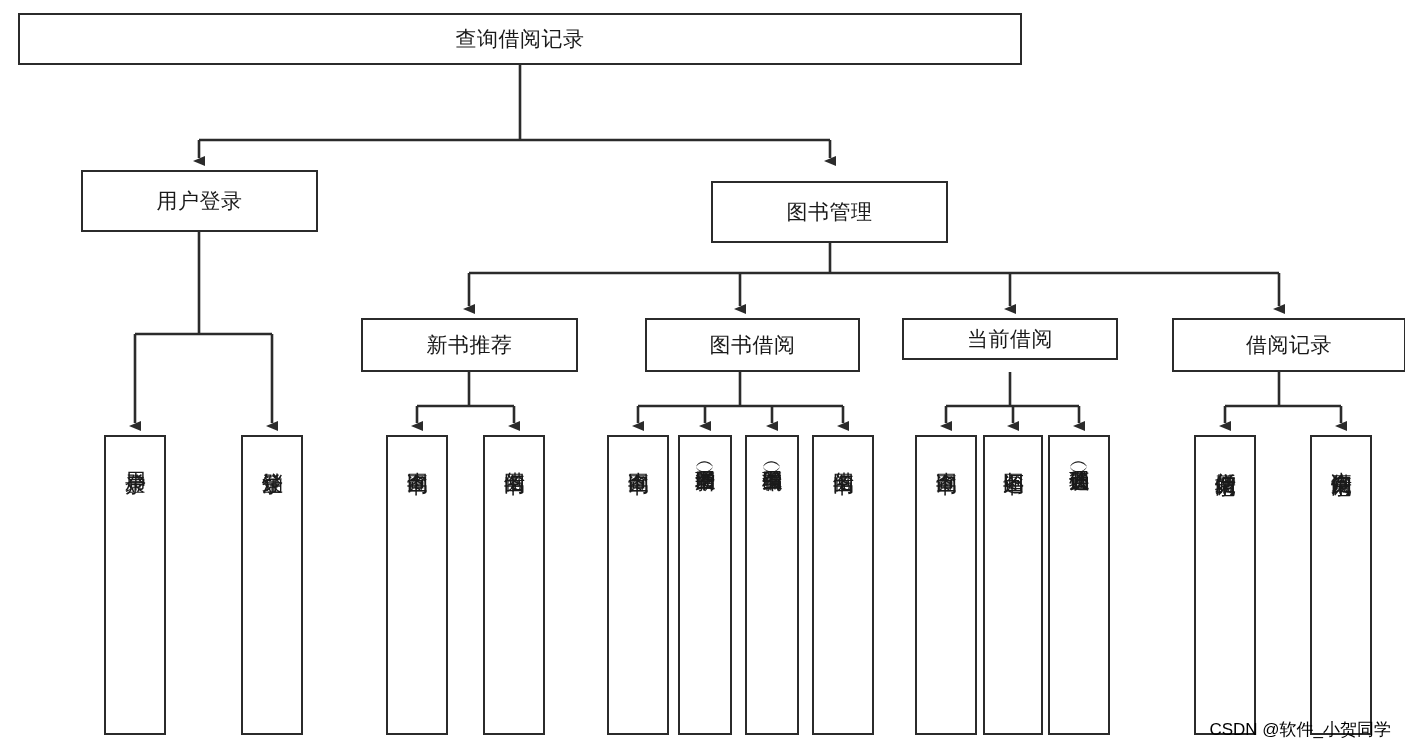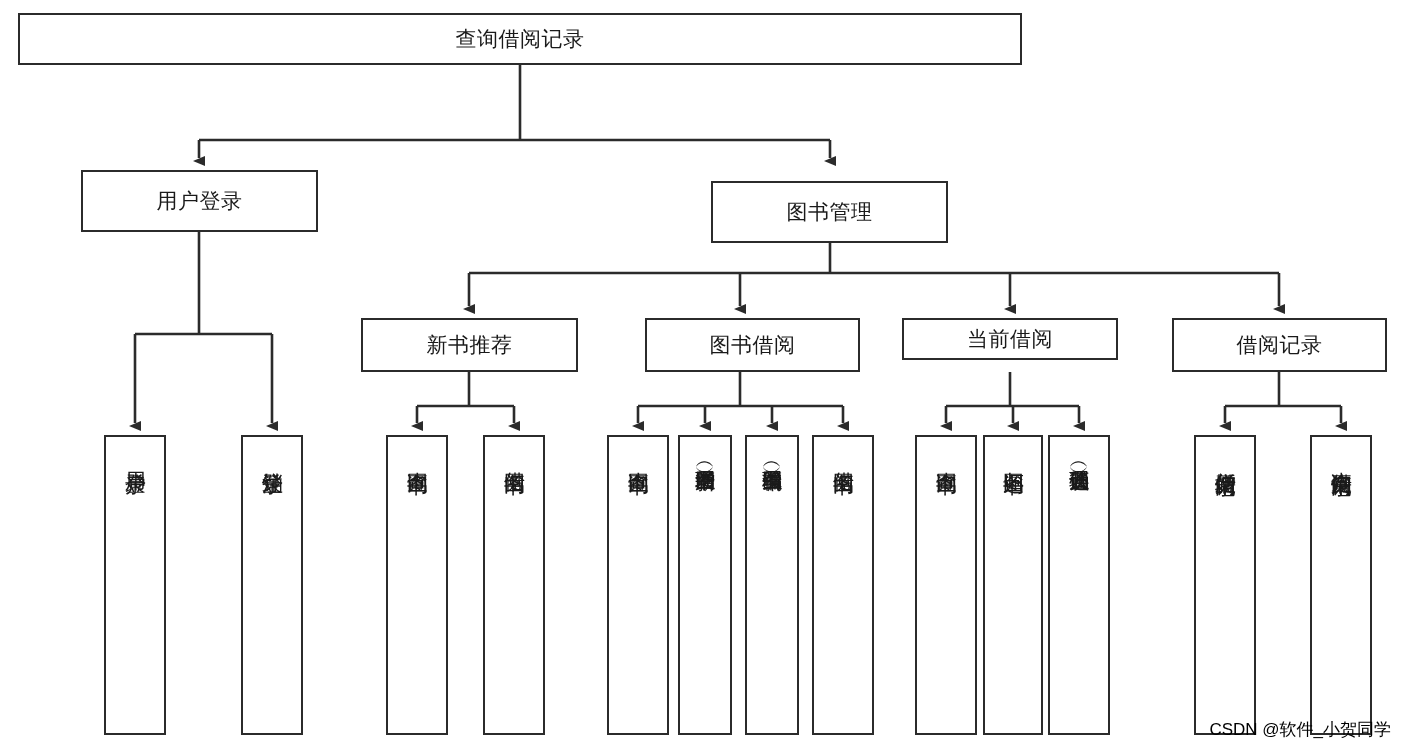"借阅记录" div.node-box { width: 215px -> 234px }
